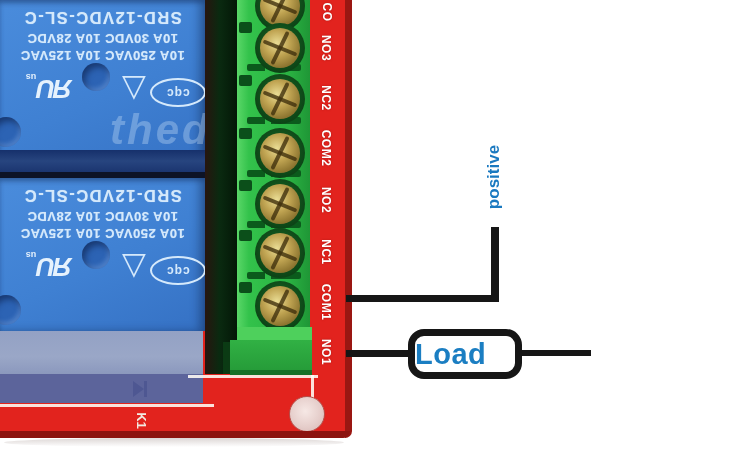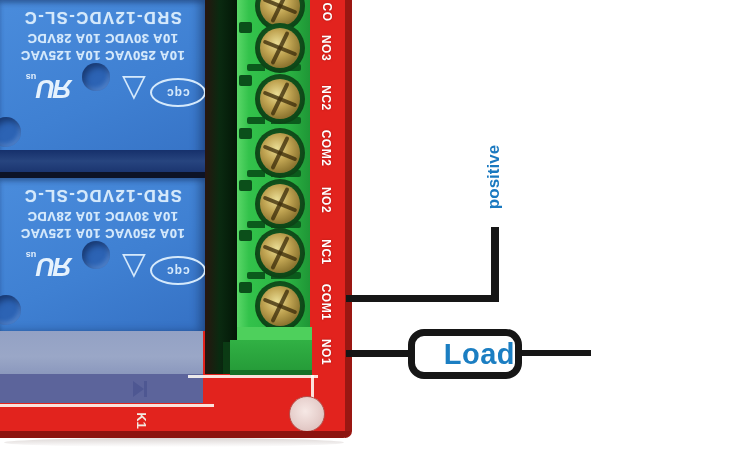"thed" div.abs { html: none -> <div>thed</div> }
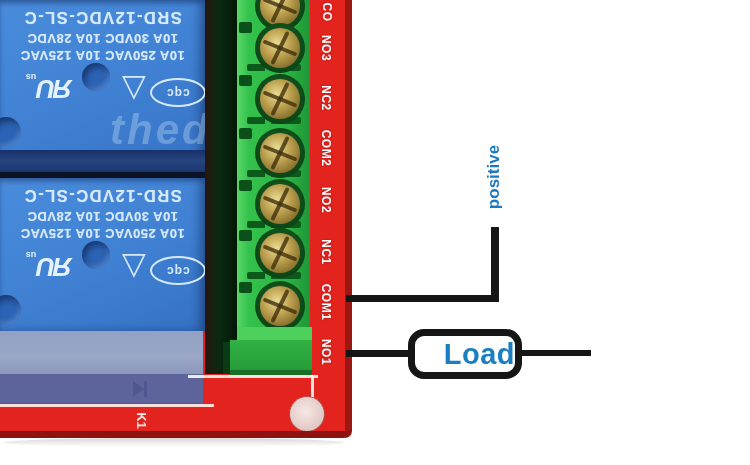"Load" .load-box { justify-content: flex-end -> flex-start }
